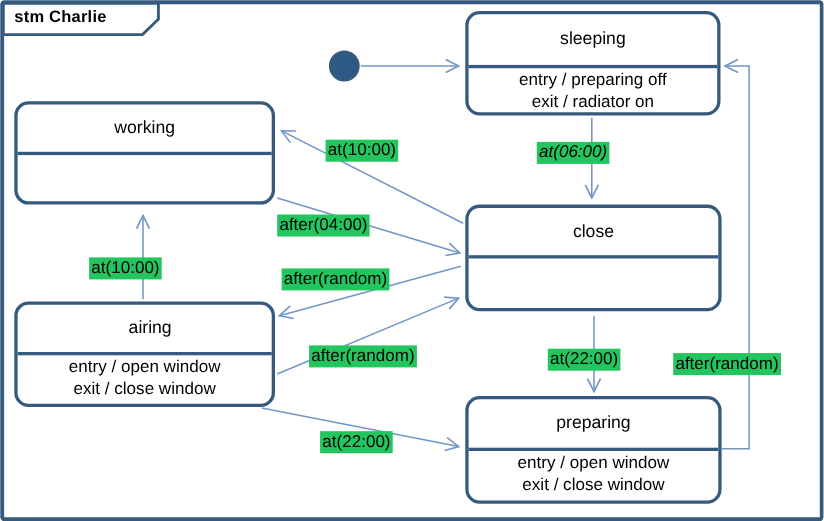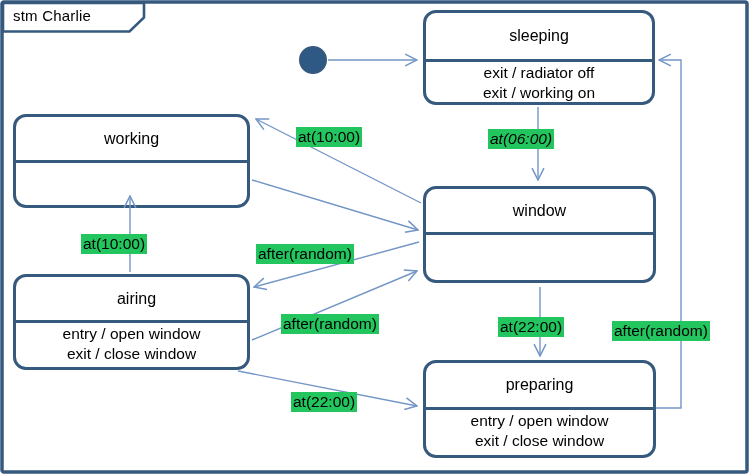"stm Charlie" .frame-title { font-weight: normal -> bold }
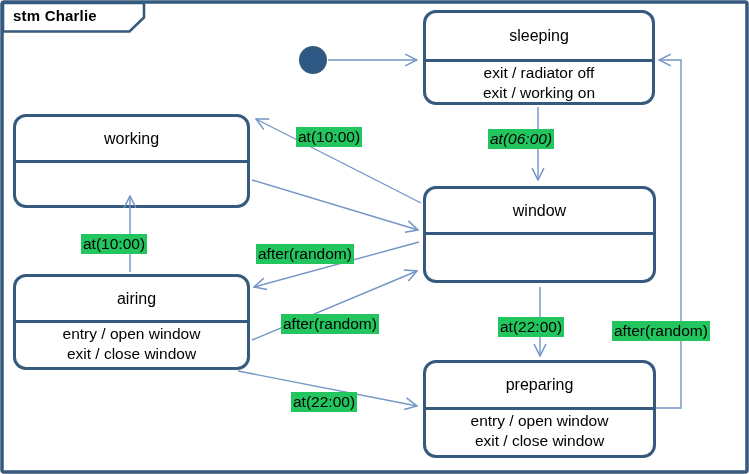"exit / radiator off" div { text: exit / radiator -> entry / preparing }
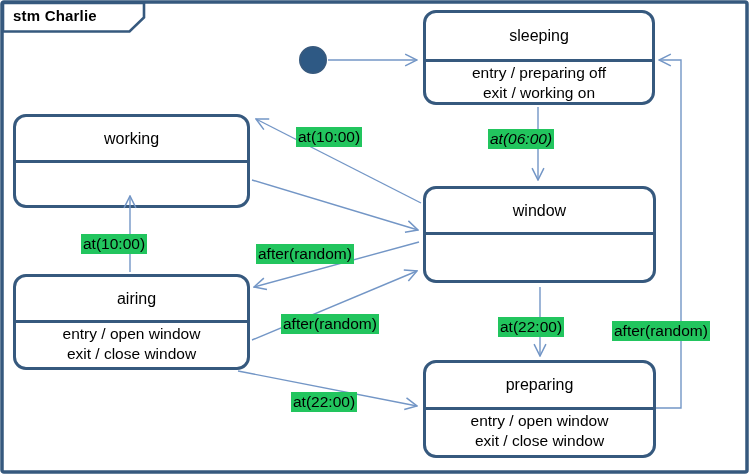"exit / working on" div { text: working -> radiator }
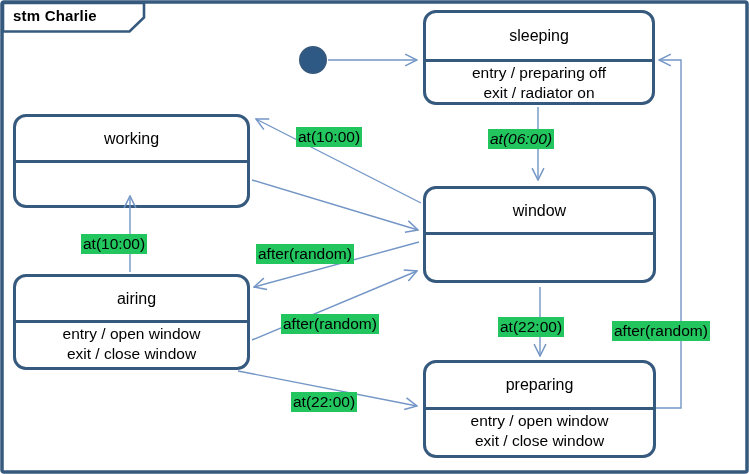"working" div.state { top: 114px -> 92px }
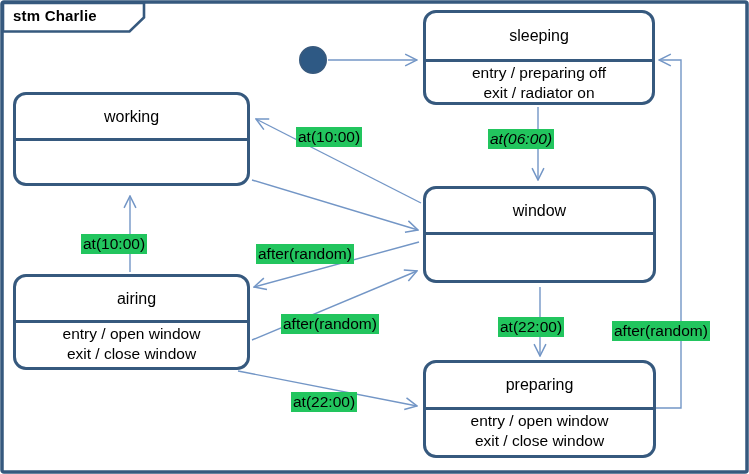"after(04:00)" div.tlabel { html: none -> <div>after(04:00)</div> }
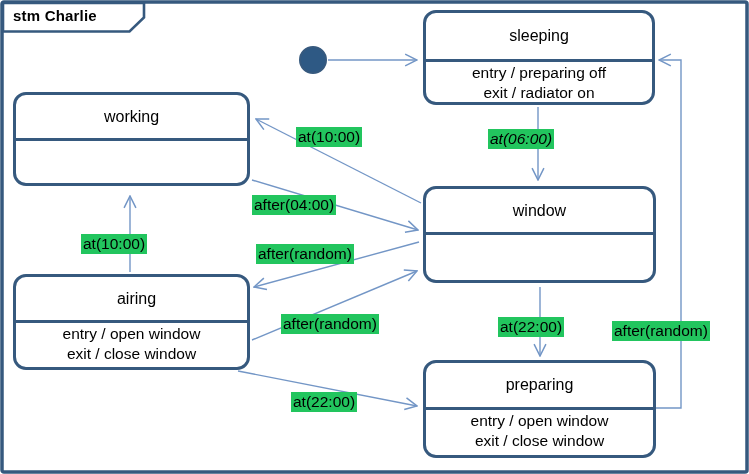"window" div.state-title { text: window -> close }
